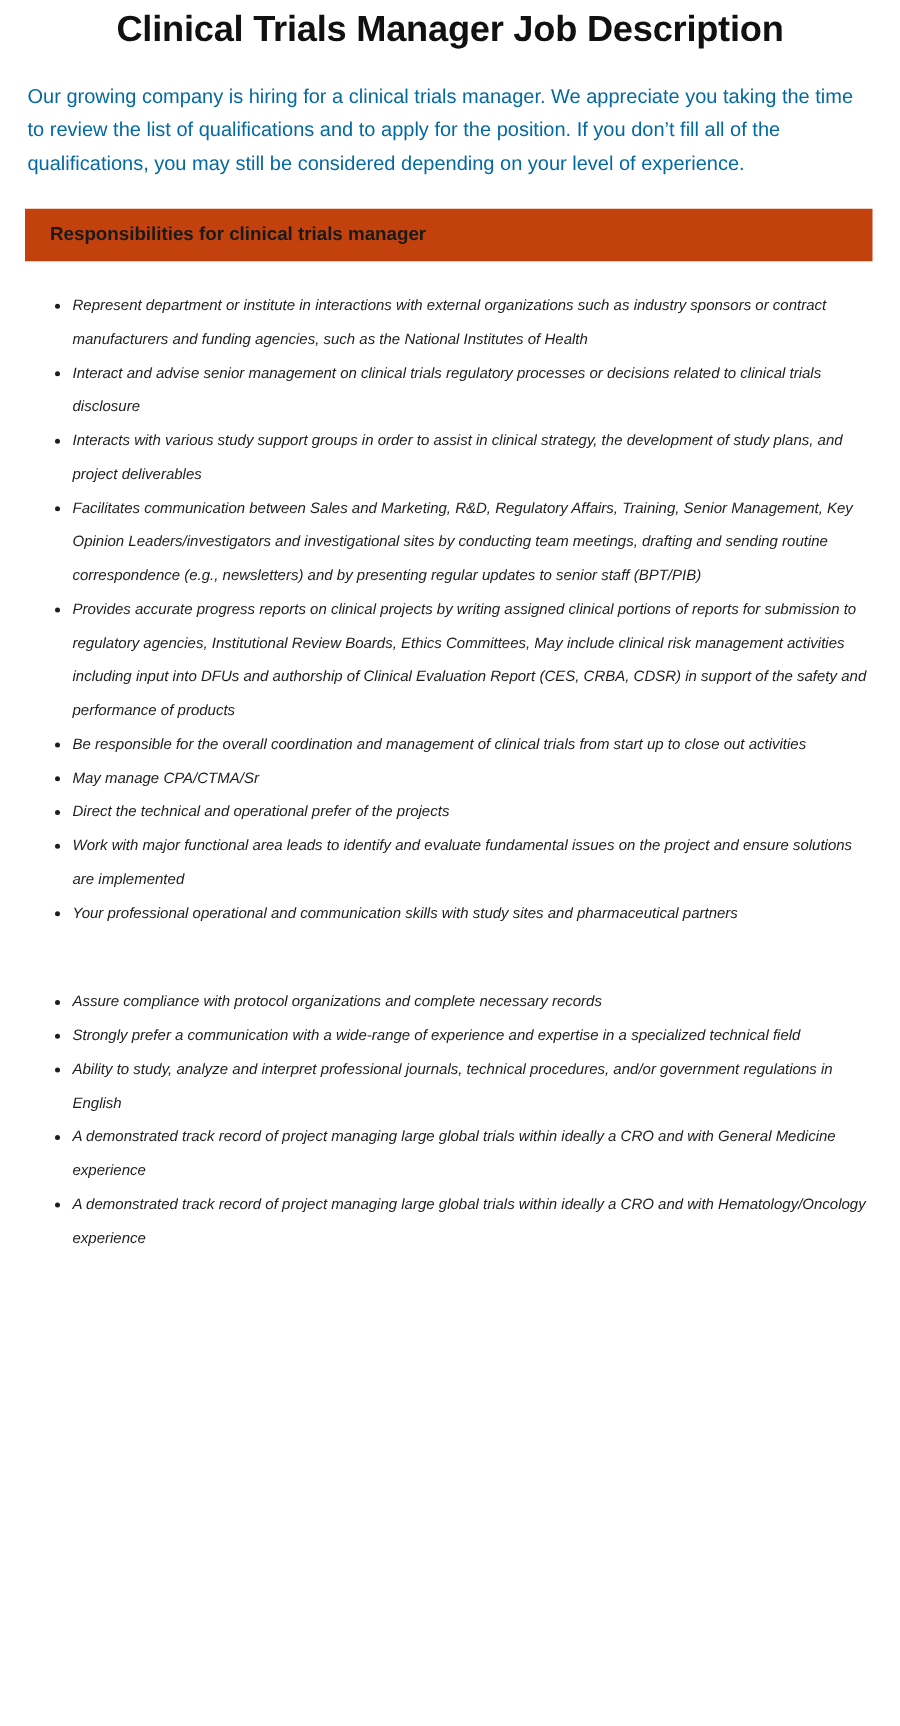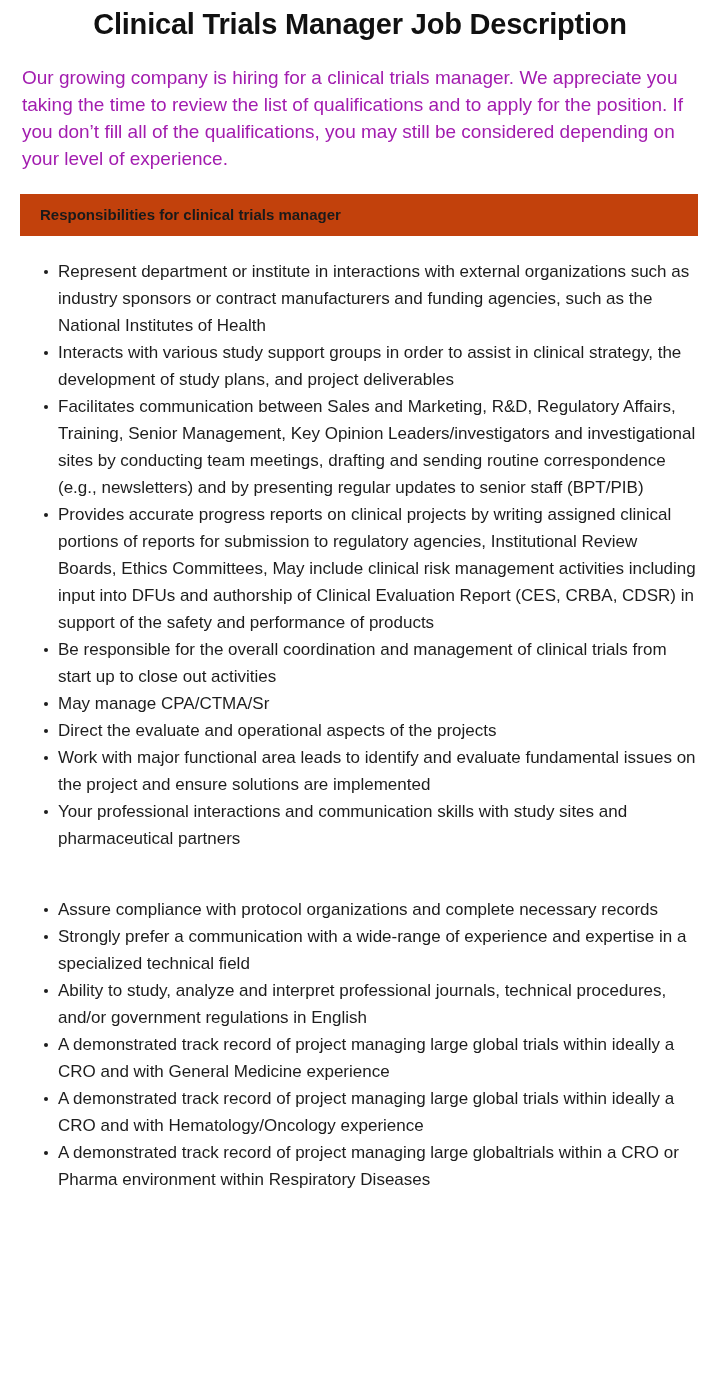"Our growing company is hiring" .intro { color: #a21caf -> #0369a1; font-size: 19px -> 16px }
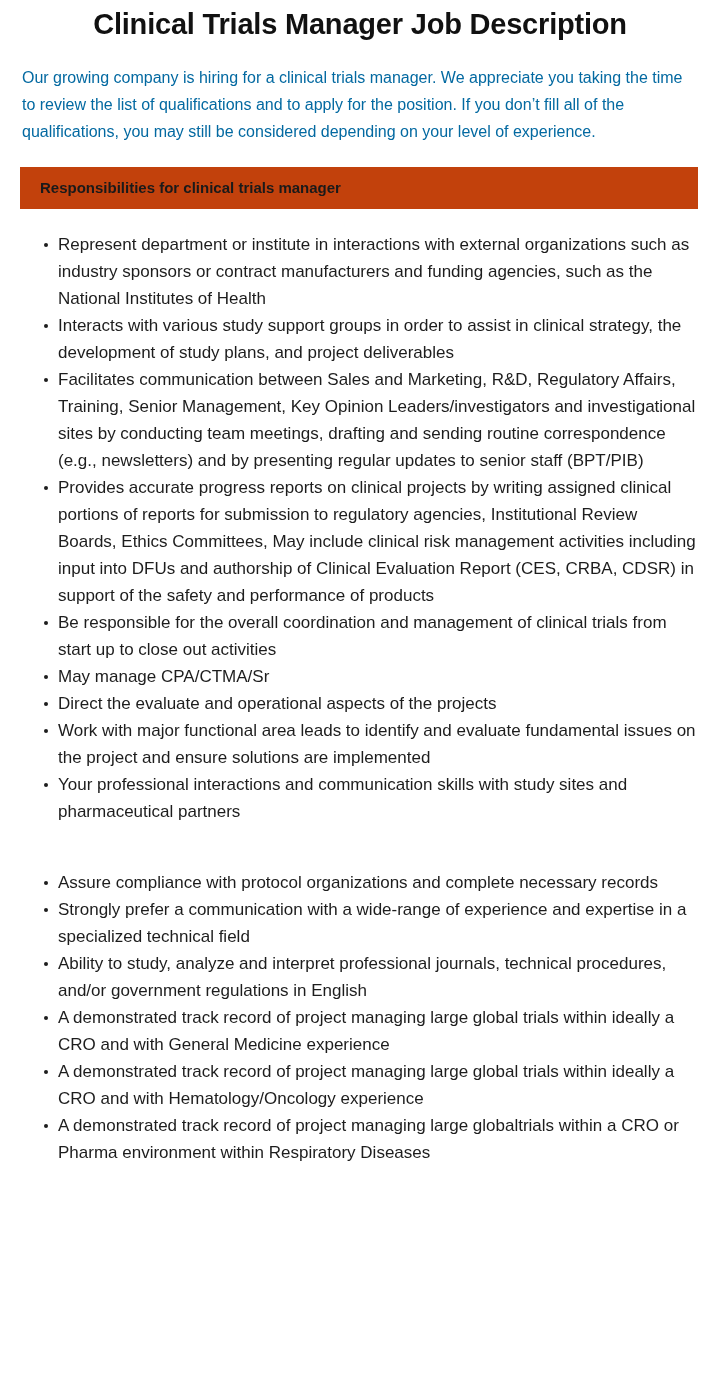"Represent department or institute in" ul.bullets li { font-size: 17px -> 12px; font-style: none -> italic }
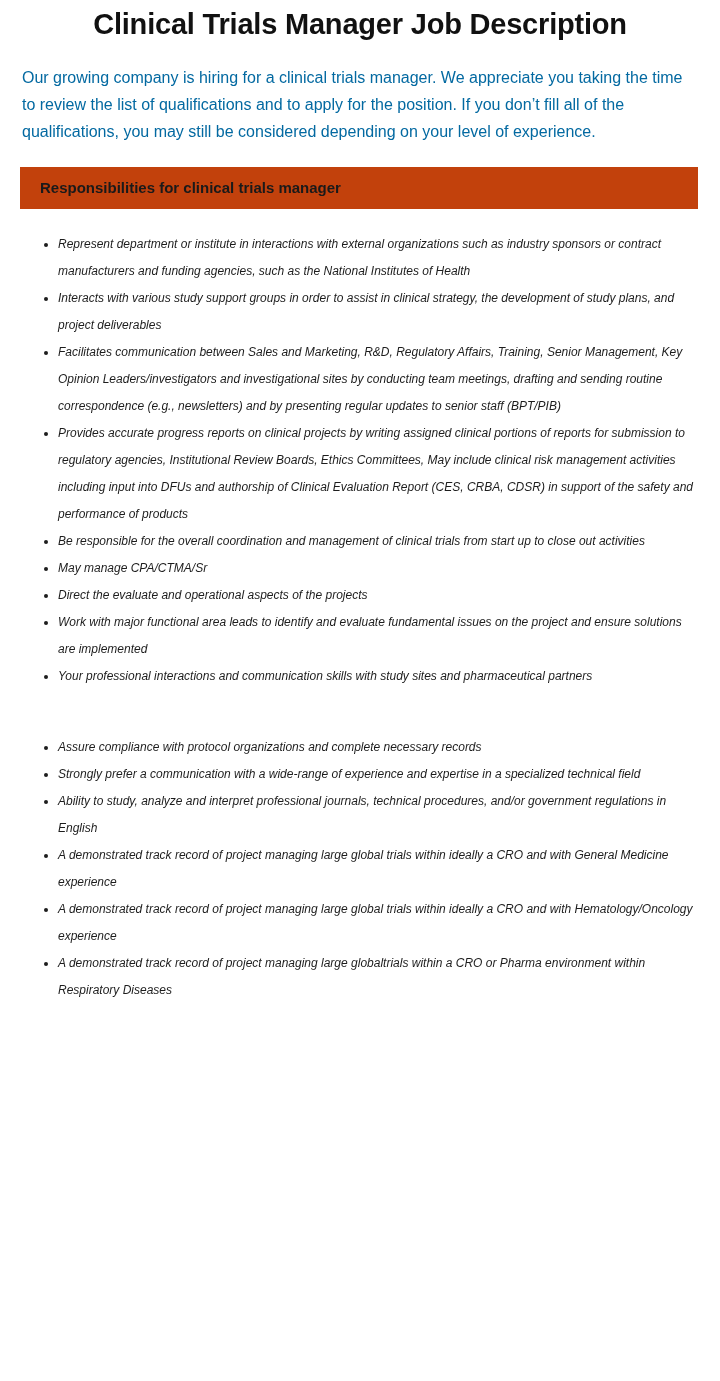"Interact and advise senior management" li { html: none -> <li>Interact and advise senior management on clinical trials regulatory processes or decisions related to clinical trials disclosure</li> }
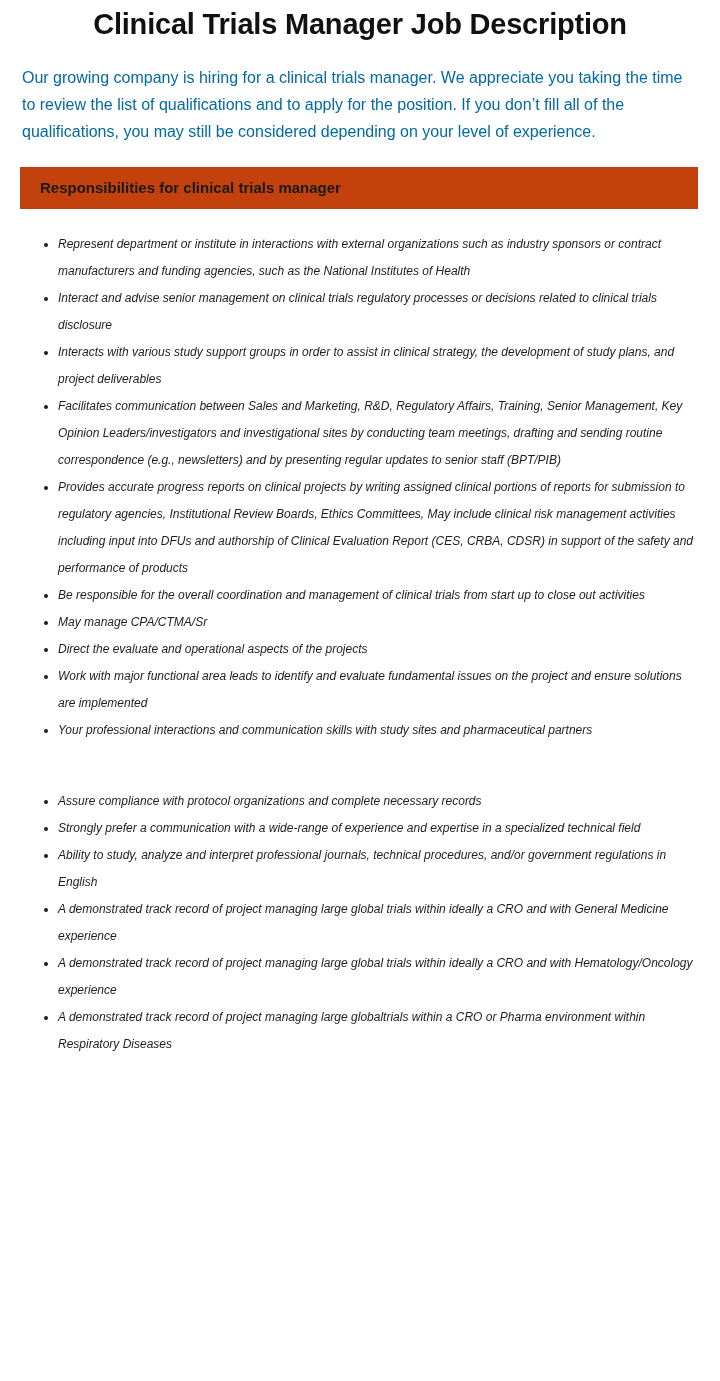"Direct the evaluate and operational" li { text: evaluate and operational aspects -> technical and operational prefer }
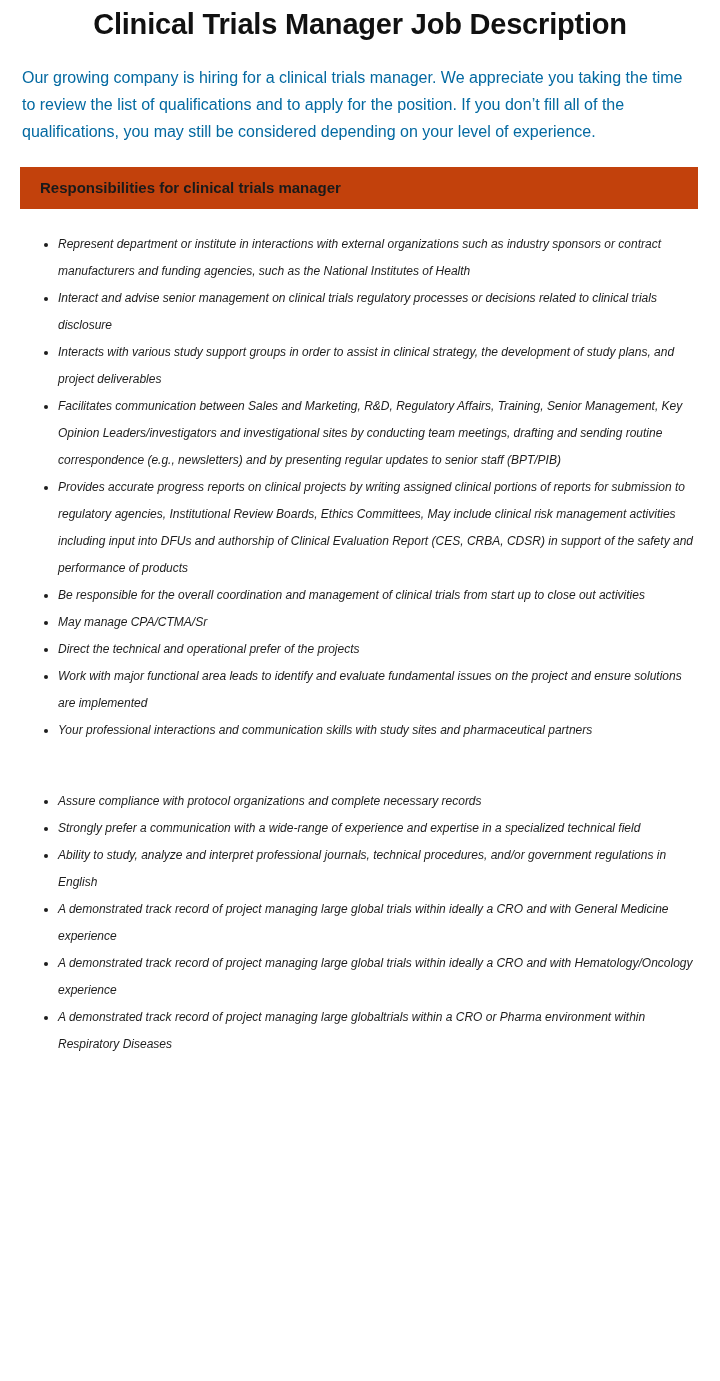"Your professional interactions and" li { text: interactions -> operational }
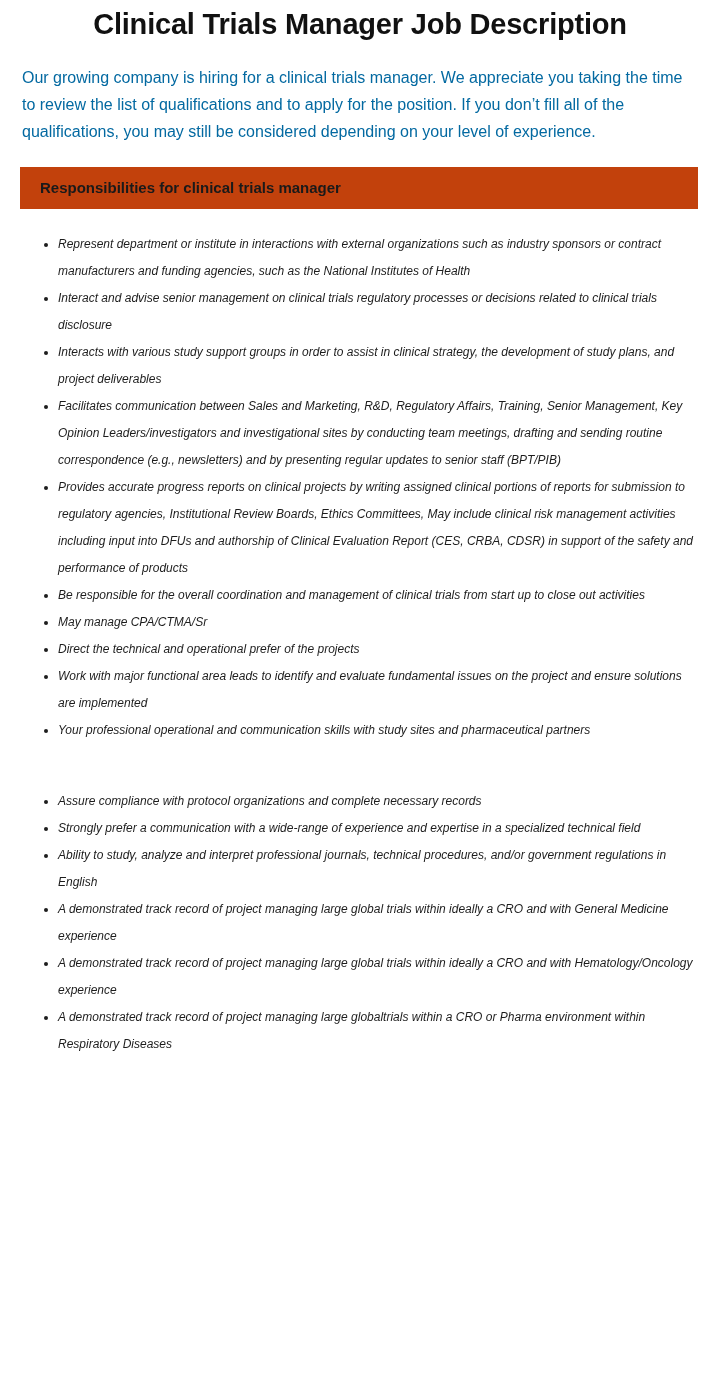"A demonstrated track record of project managing large globaltrials" li { html: <li>A demonstrated track record of project managing large globaltrials within a CRO or Pharma environment within Respiratory Diseases</li> -> none }
